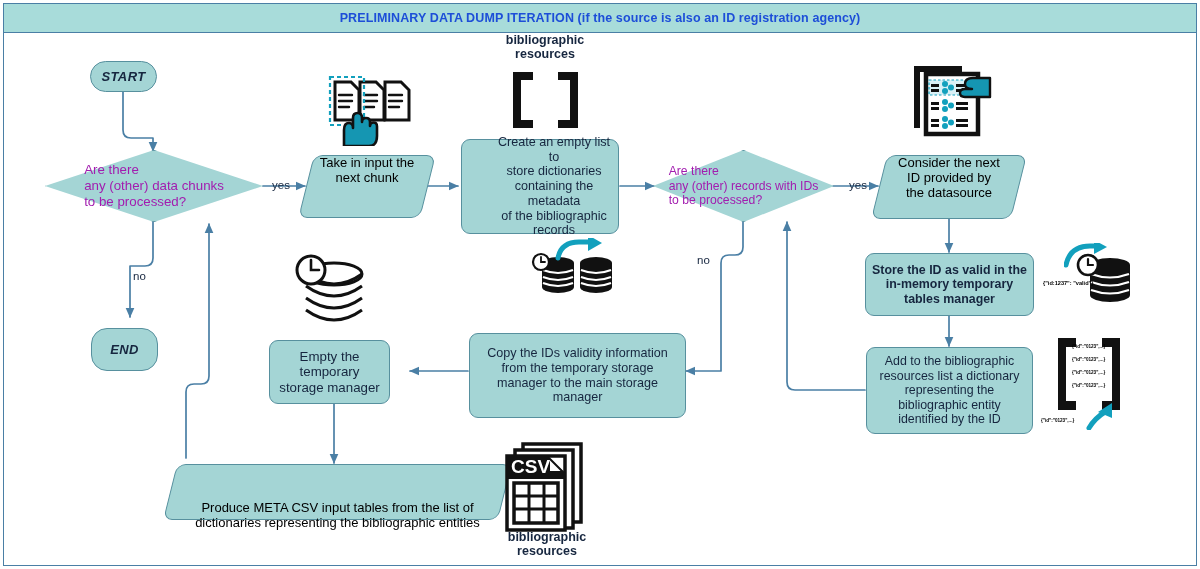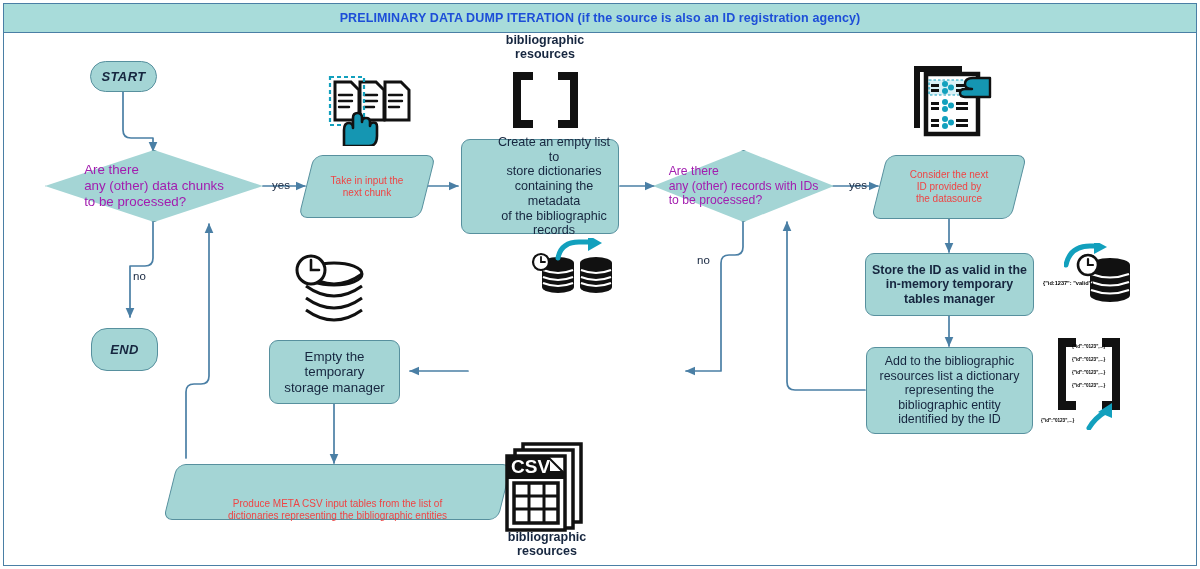"Take in input the" .io { align-items: center -> none; color: #ef4444 -> #000000; font-size: 10px -> 13px }
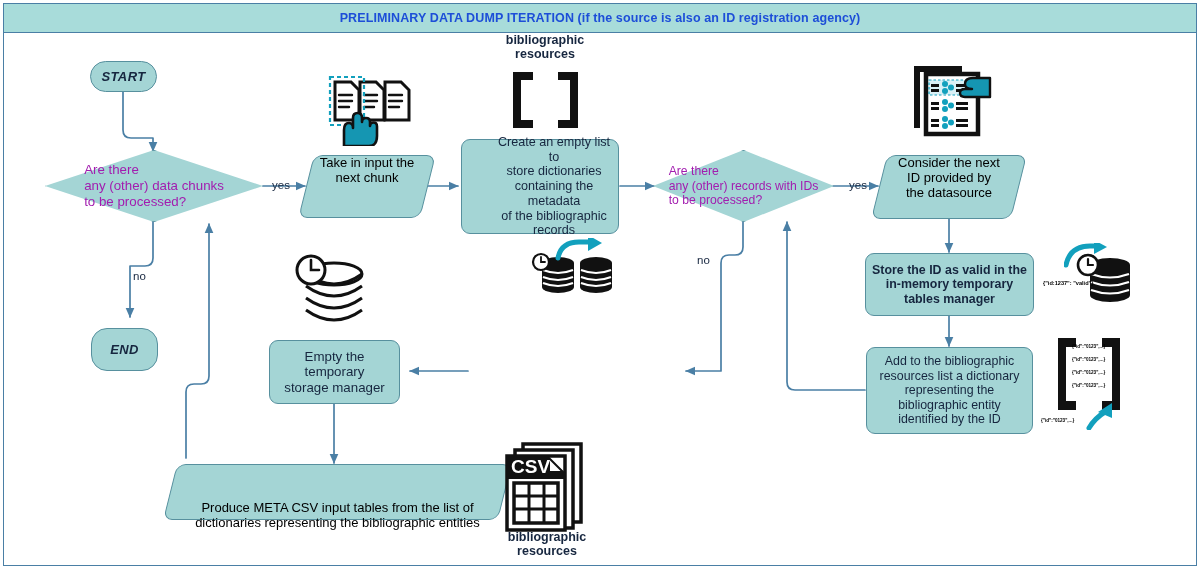"Empty the temporary" div.node { width: 131px -> 121px }
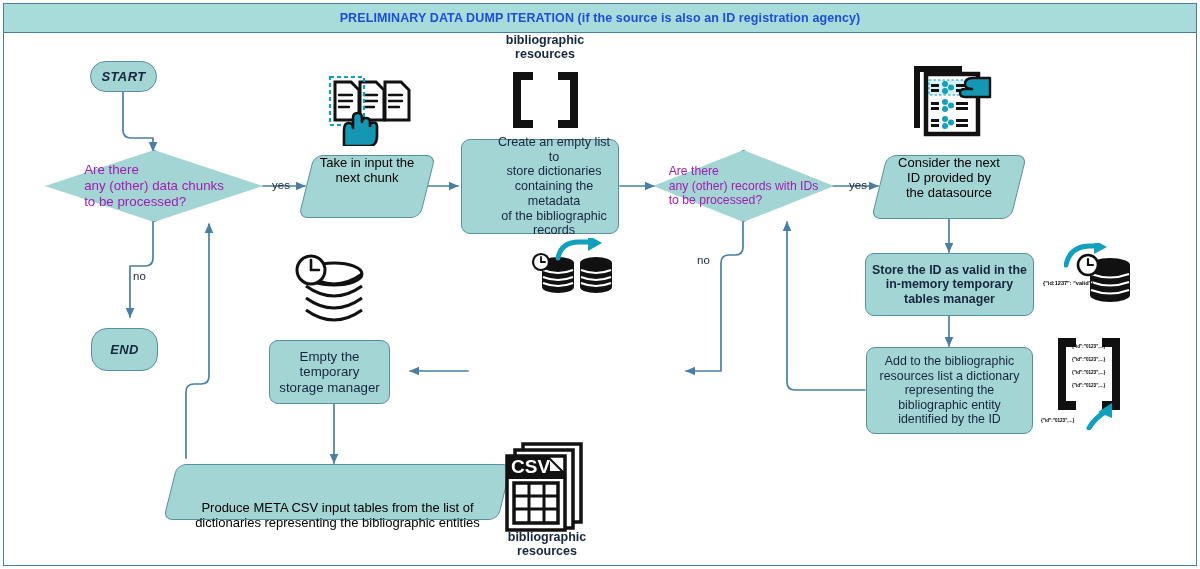"Copy the IDs validity information" div.node { html: none -> <div> <span>Copy the IDs validity information from the temporary storage manager to the main storage manager</span> </div> }
